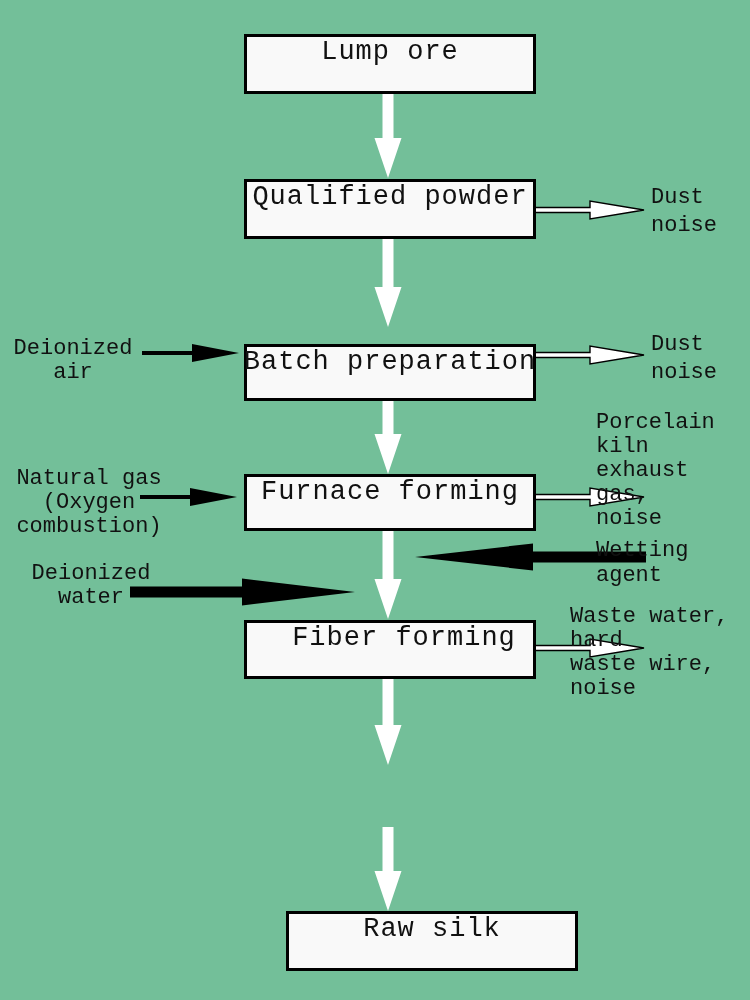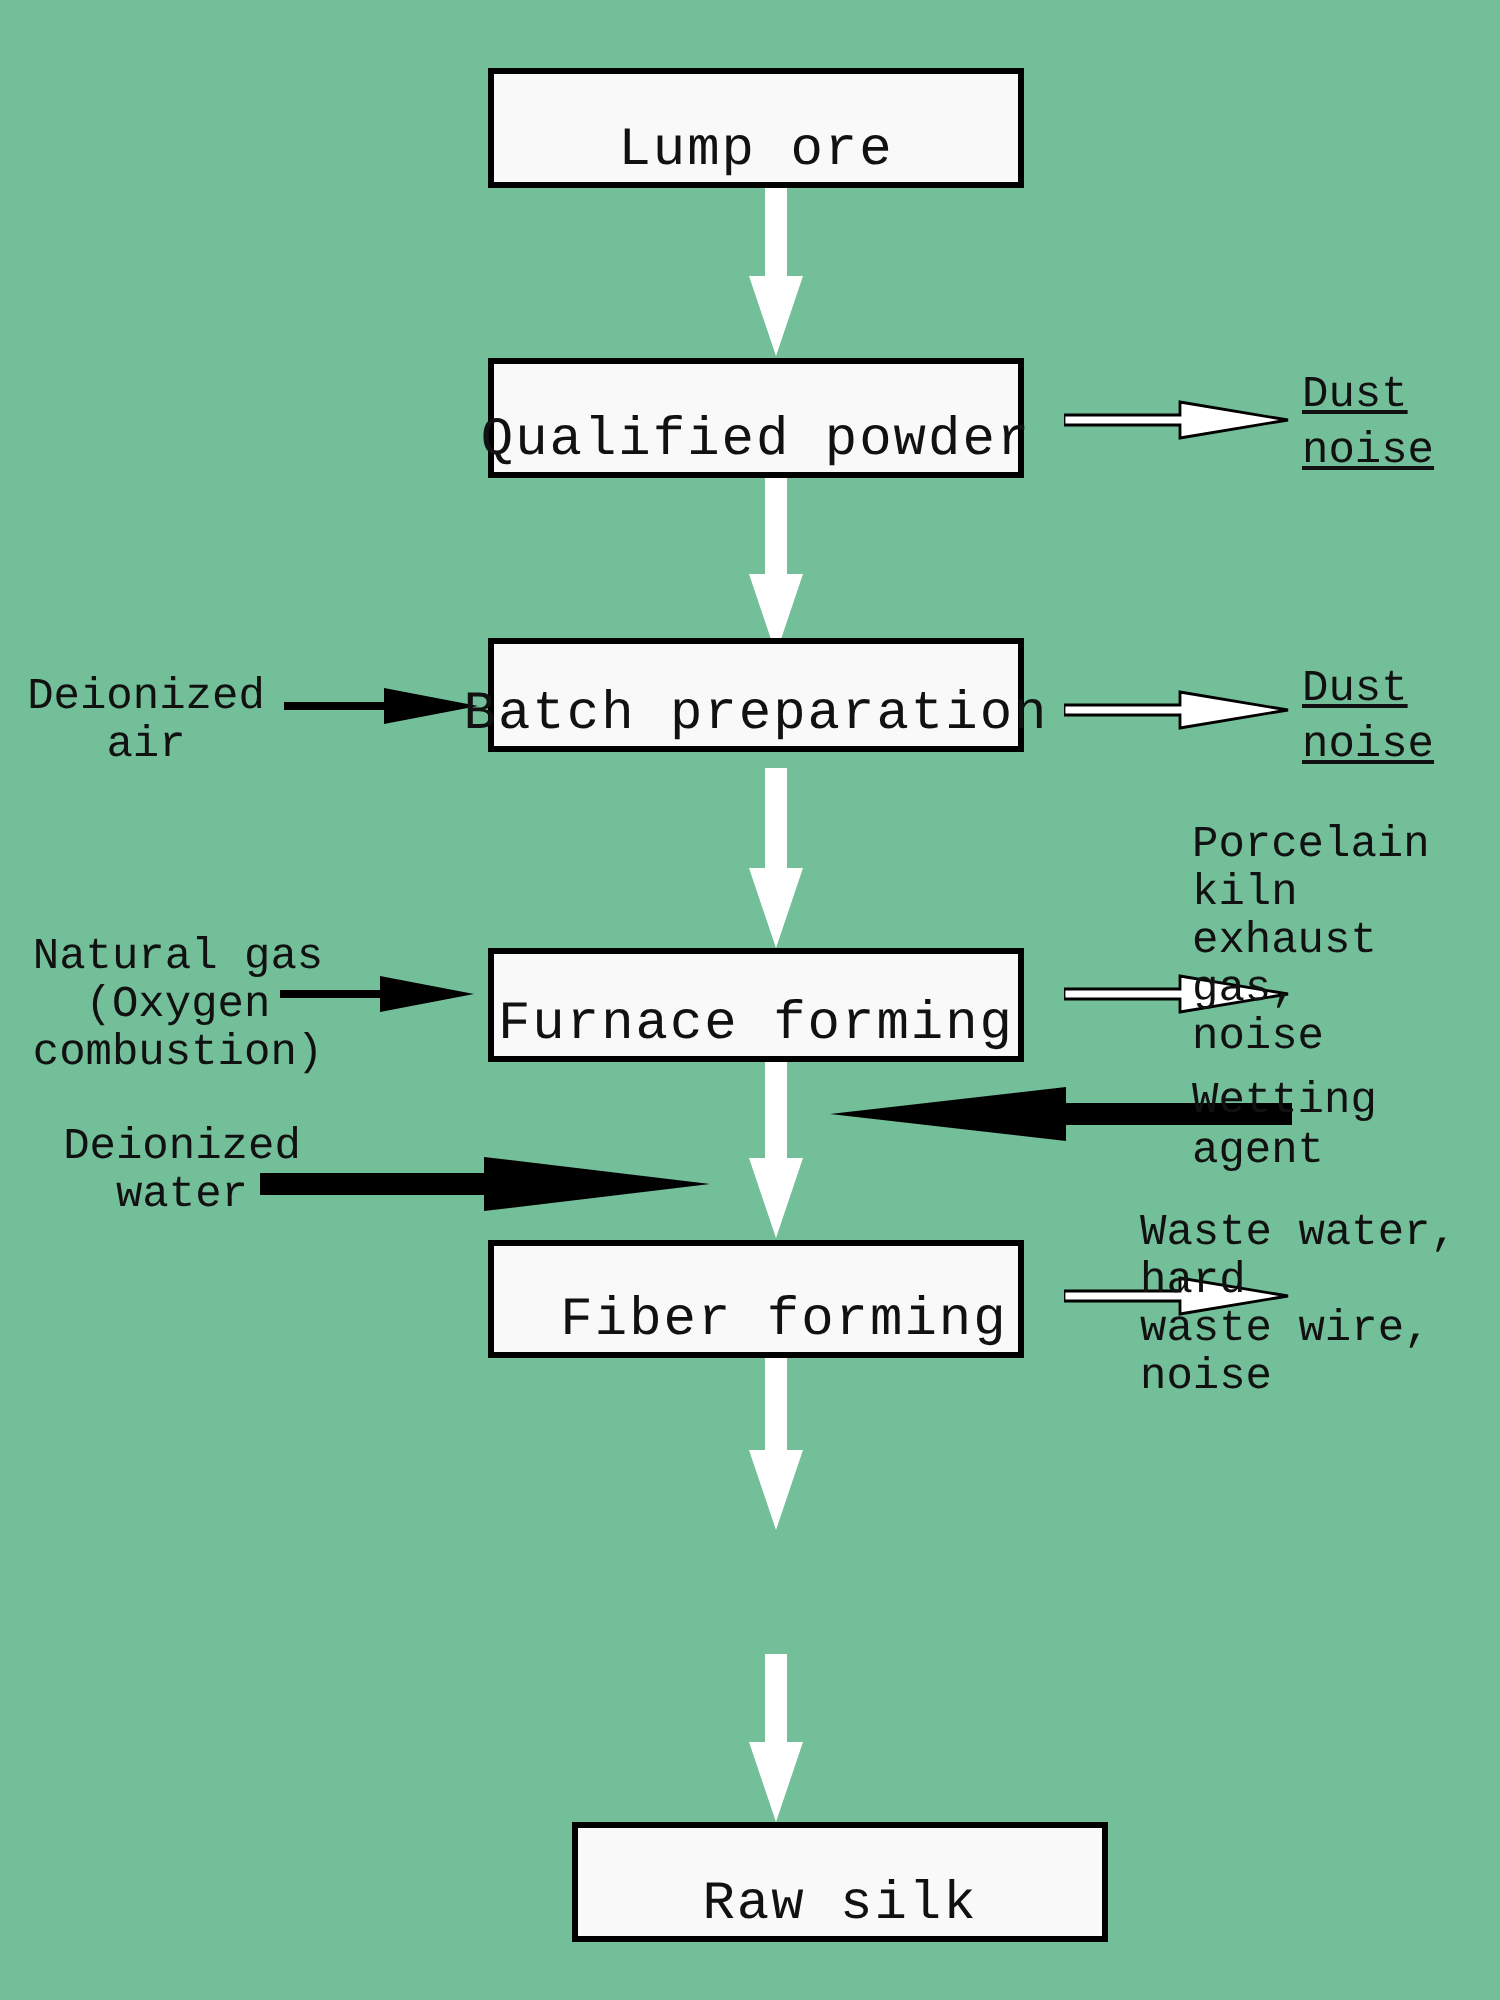"Lump ore" .pbox { align-items: flex-end -> flex-start; width: 268px -> 292px }
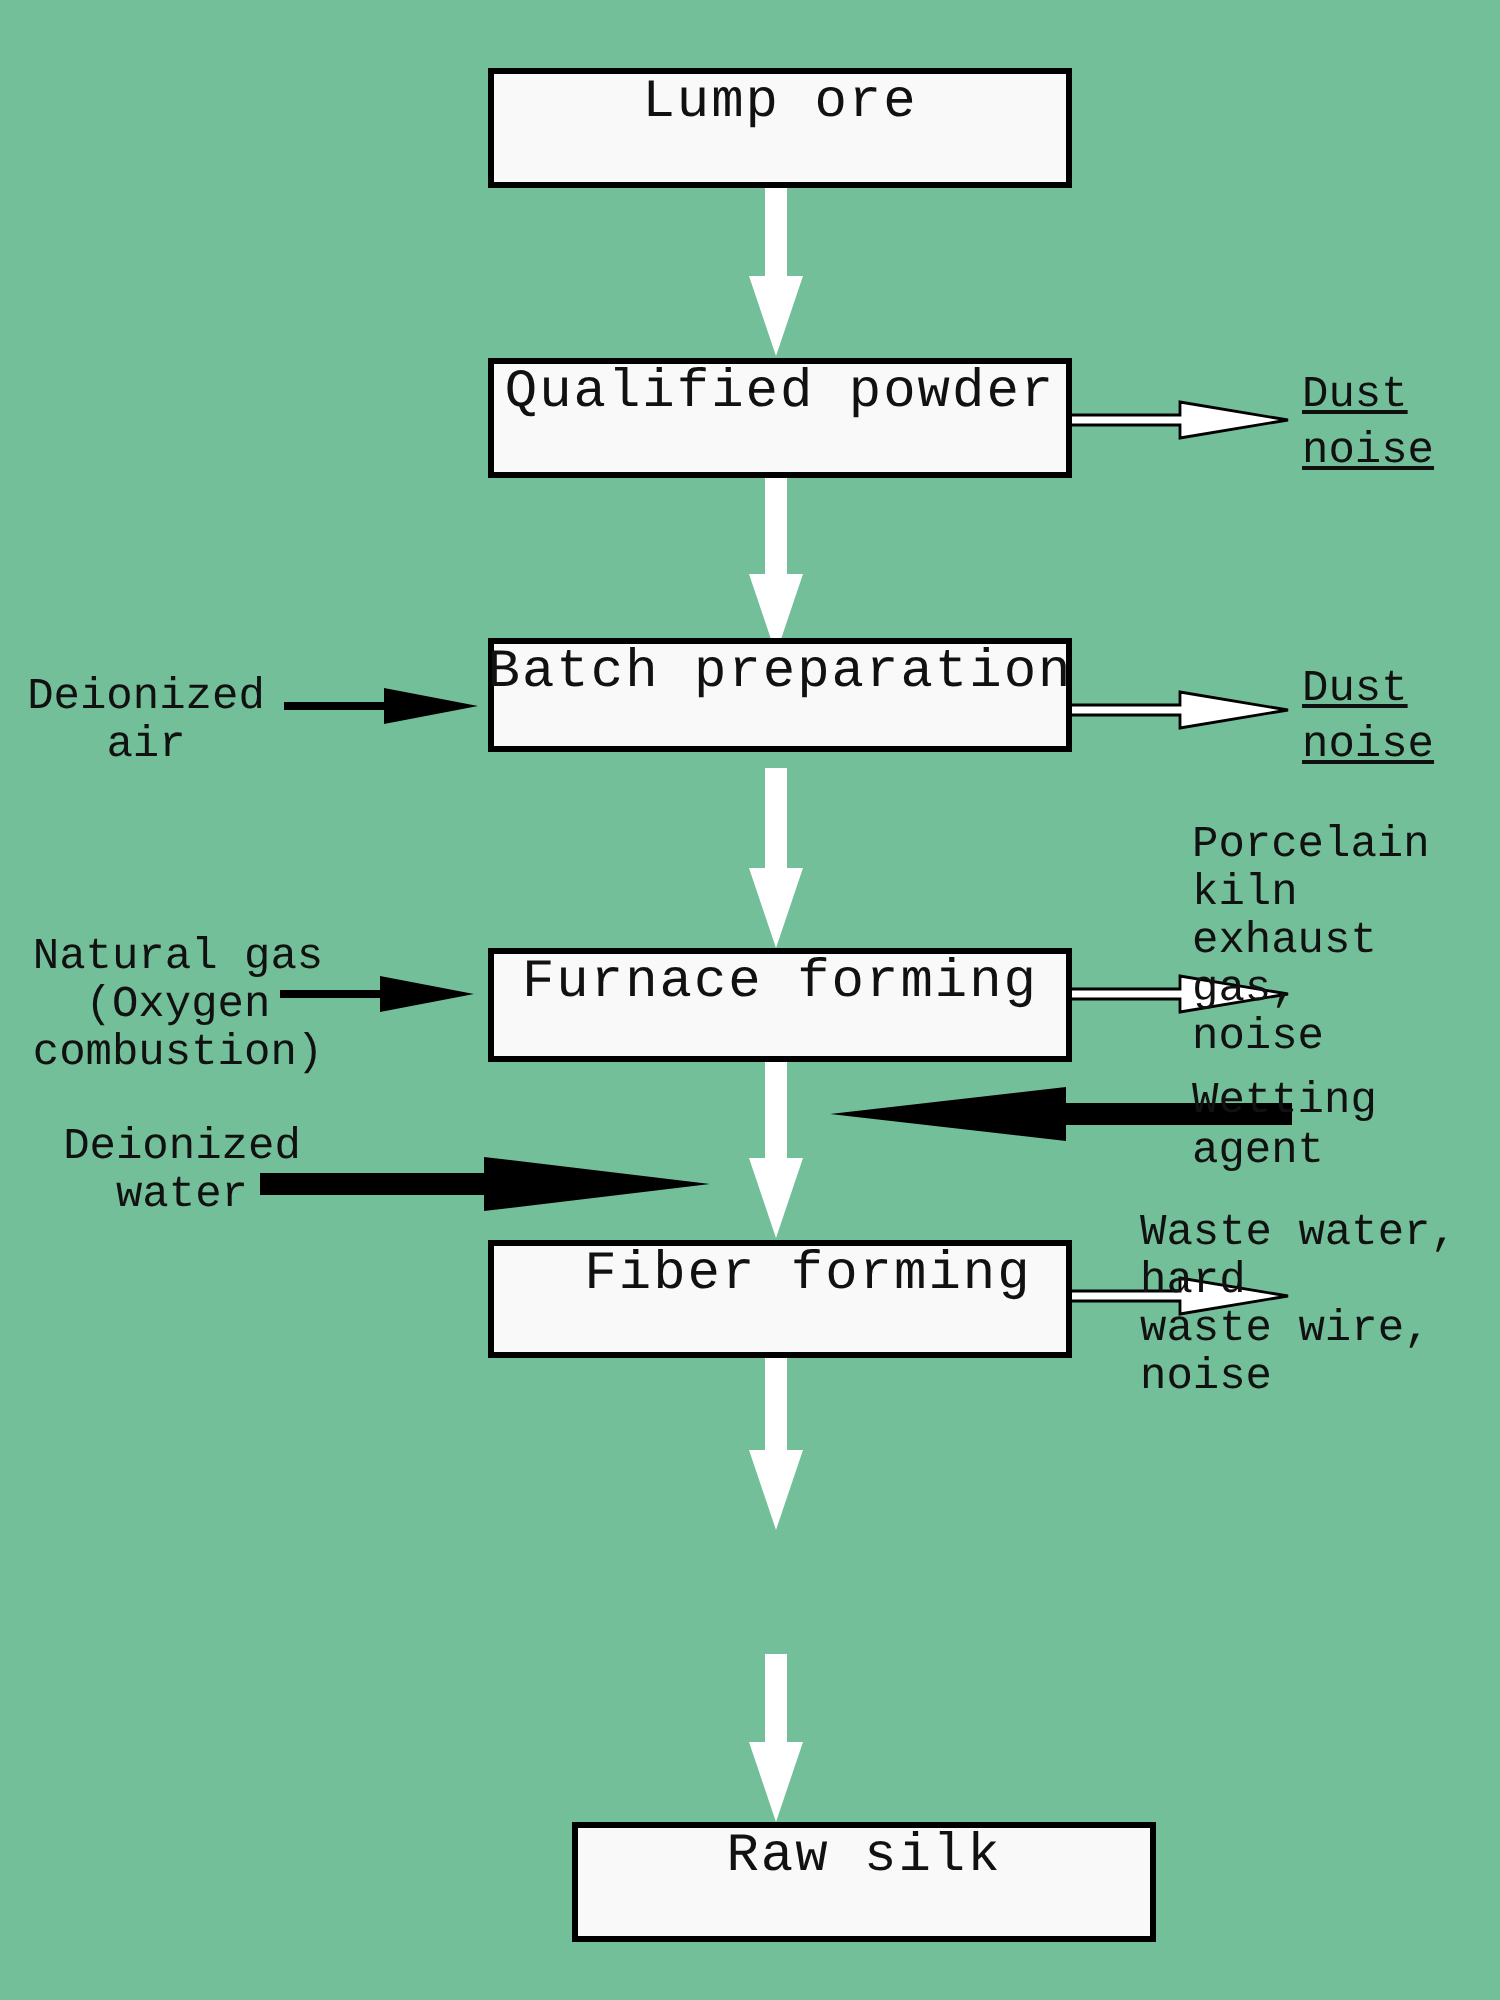"Dust" .ta-l { text-decoration: underline -> none }
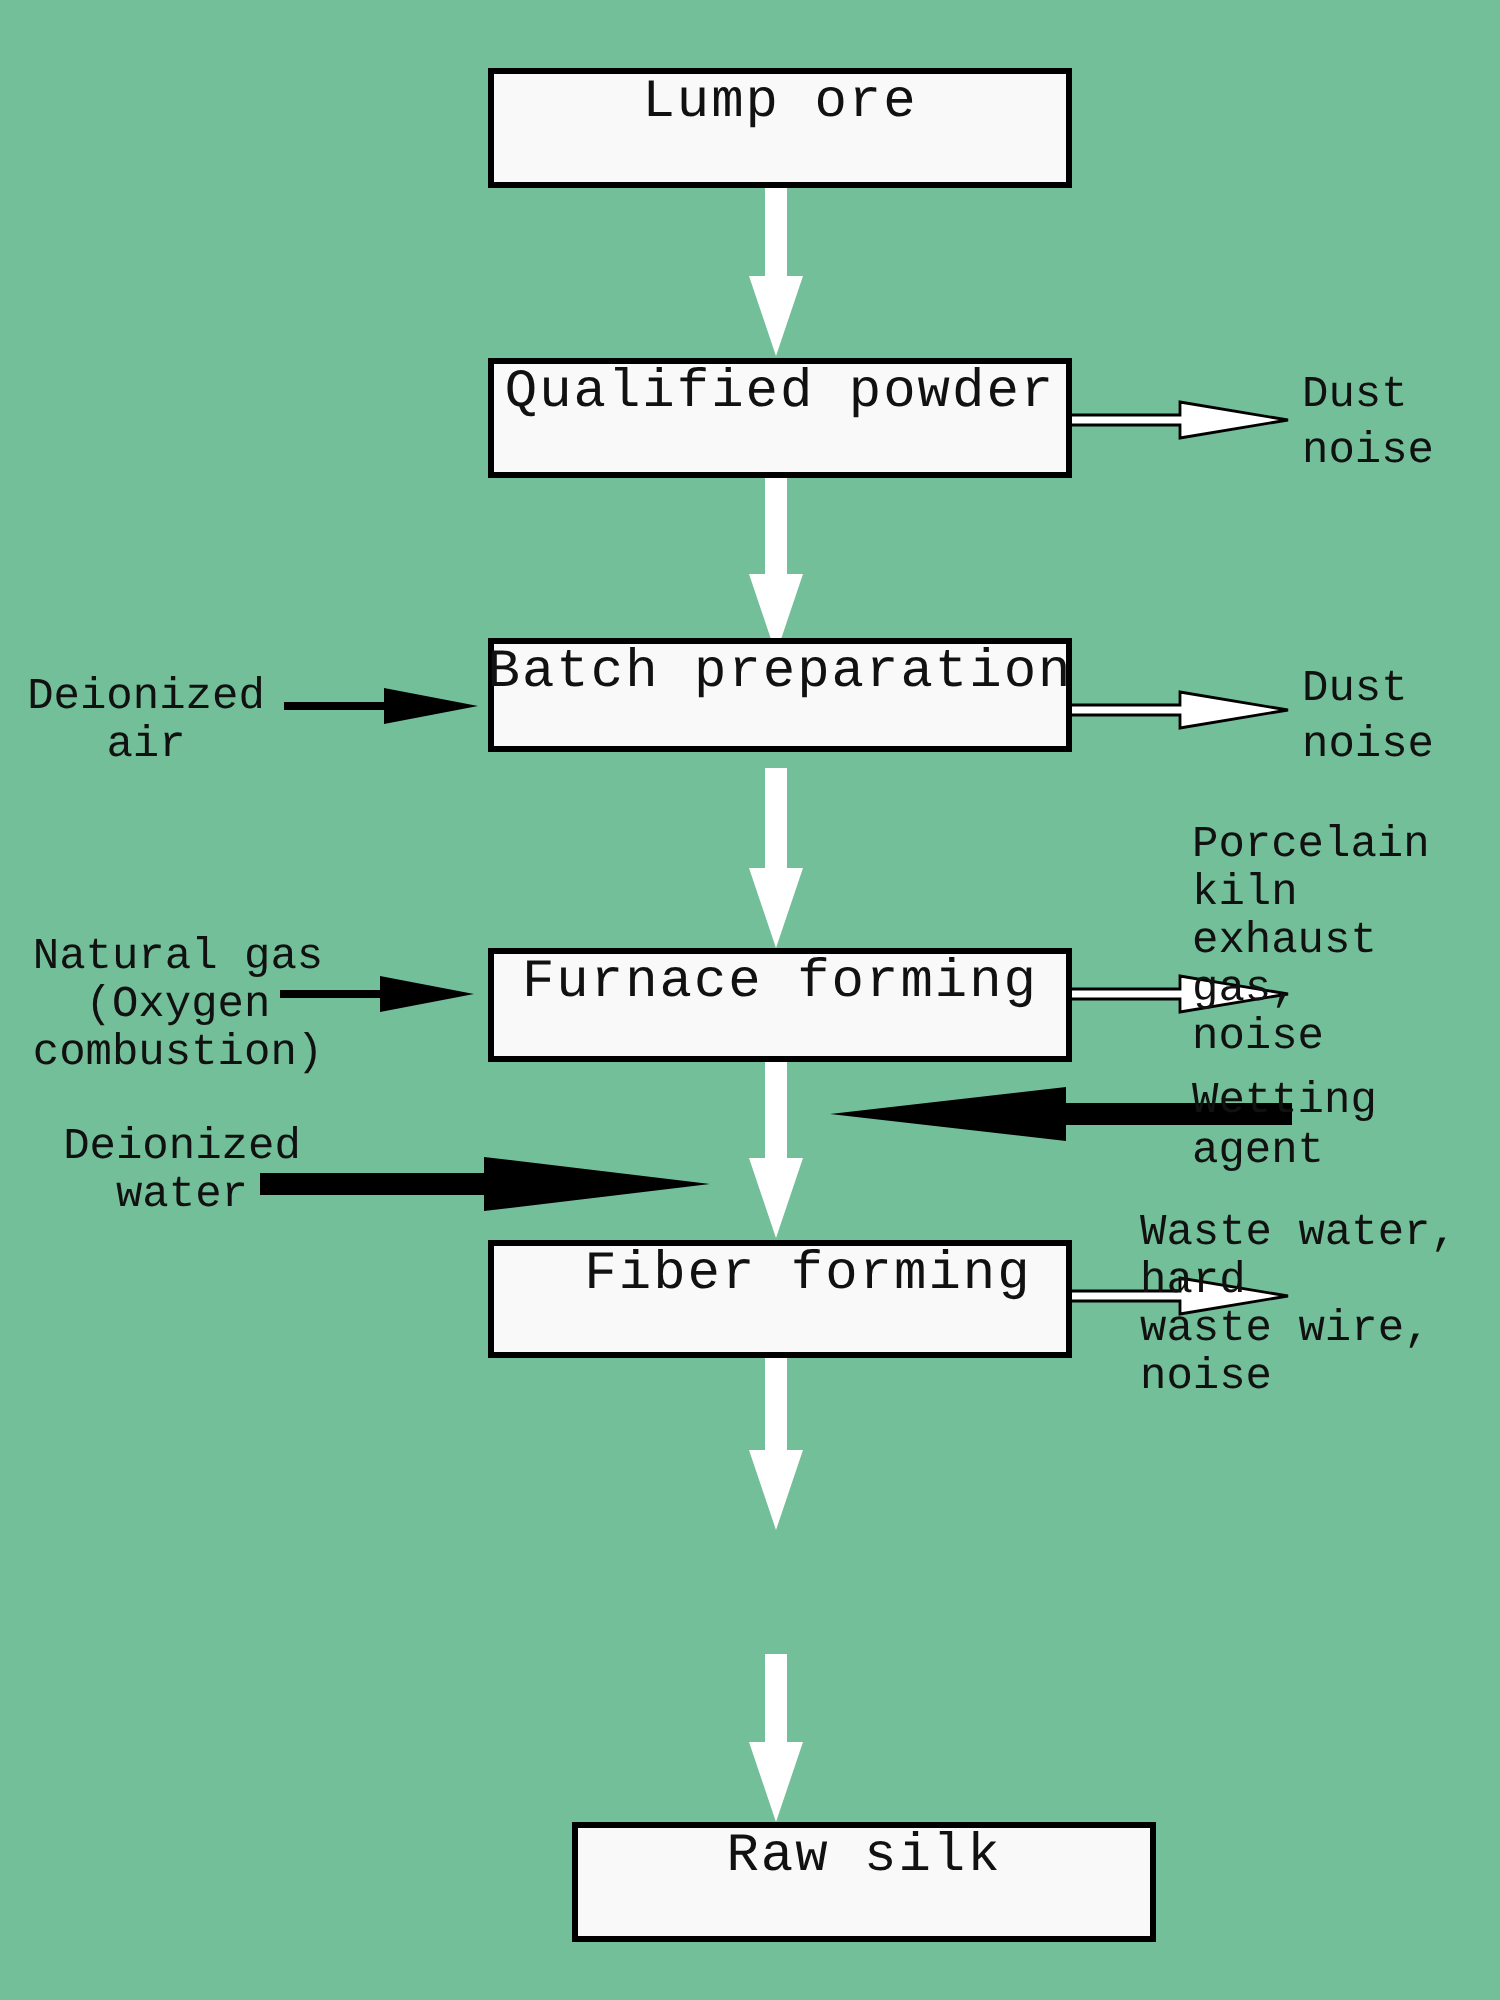"Batch preparation" div.pbox { top: 319px -> 344px }
